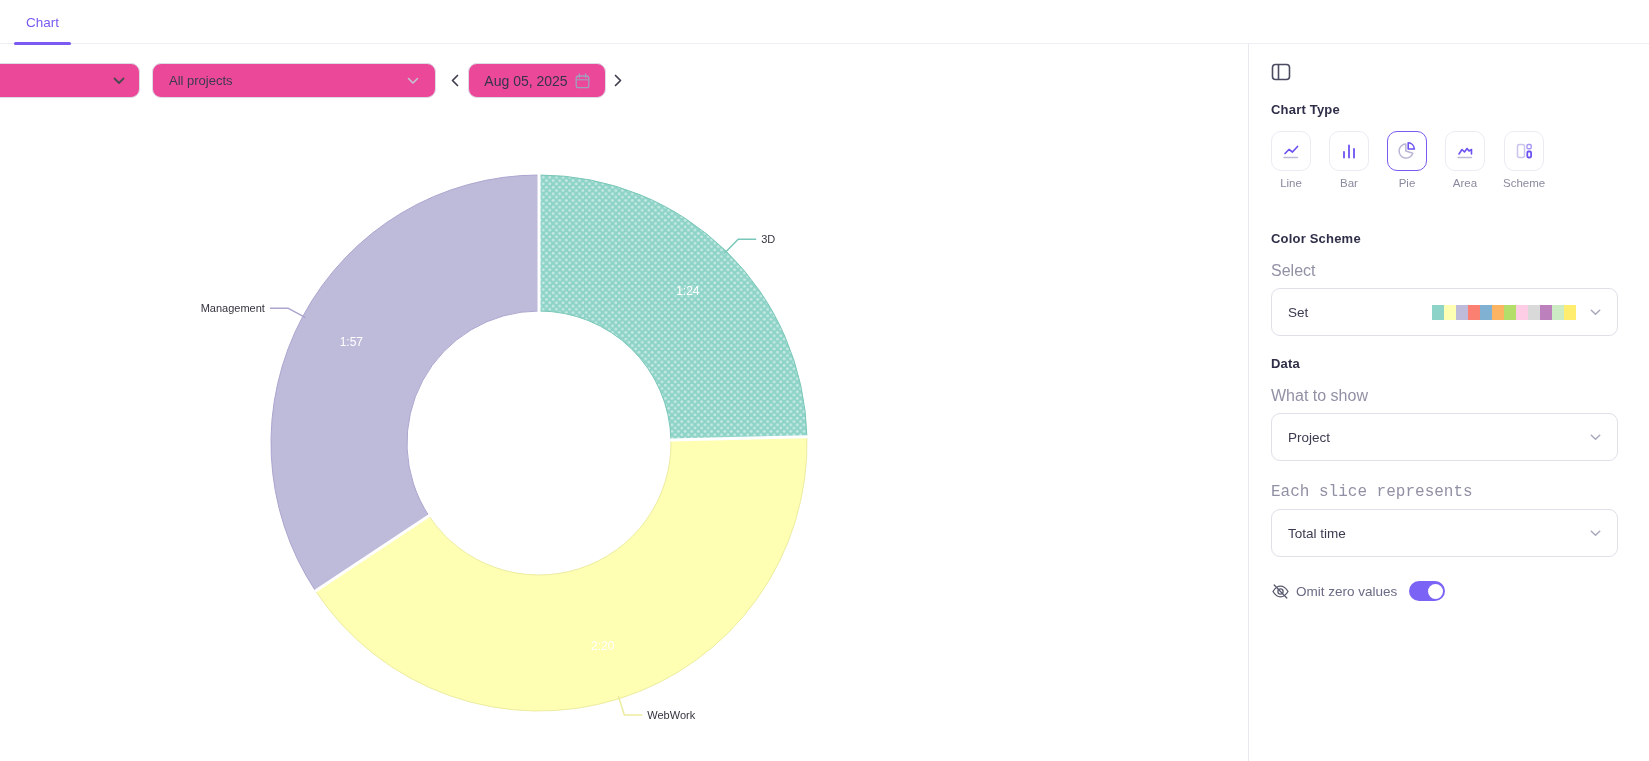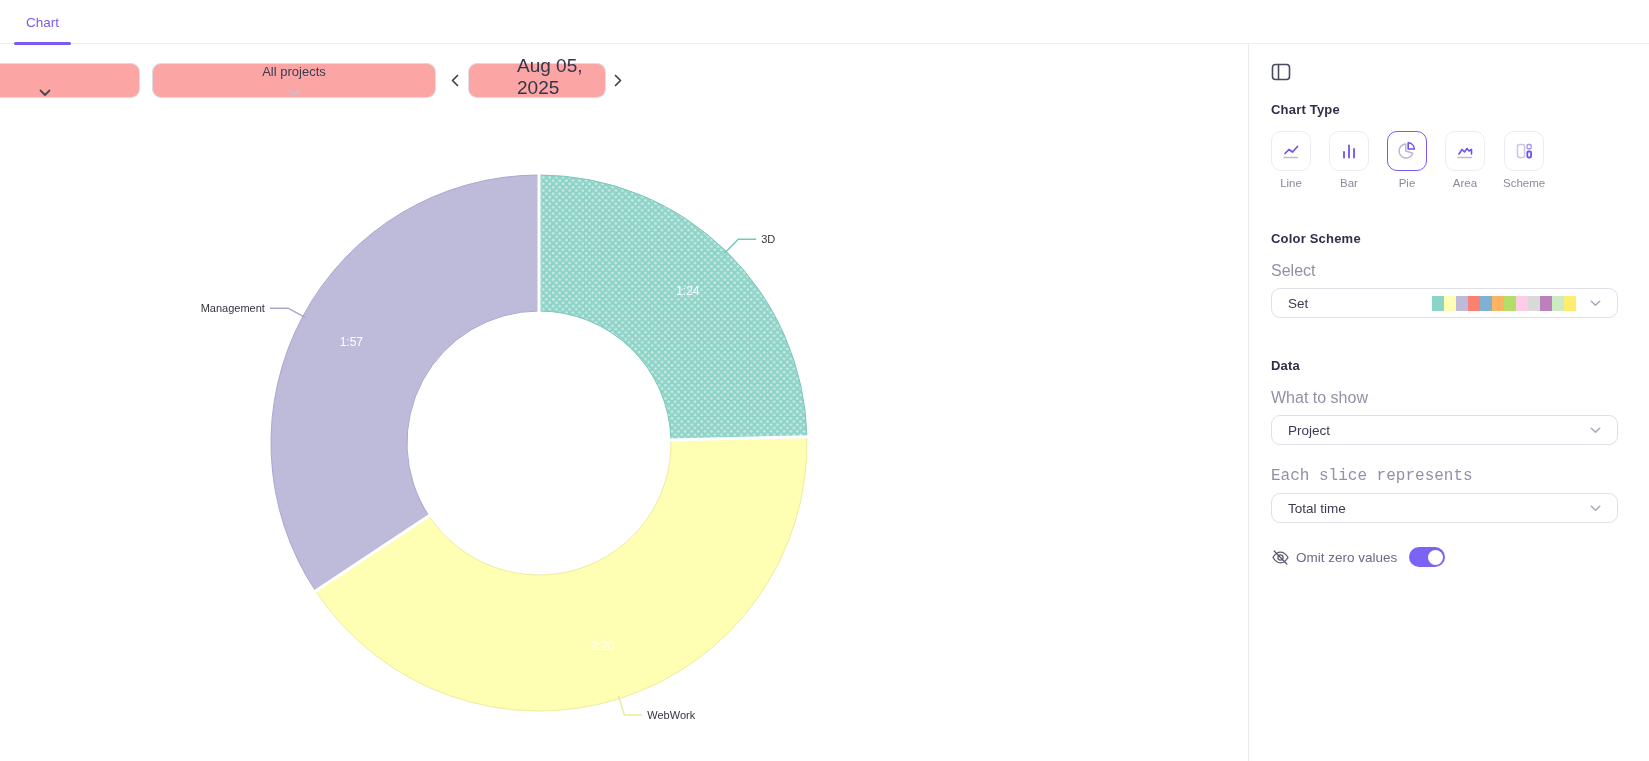"All projects" .ctrl { background: #fca5a5 -> #ec4899; flex-direction: column -> none }
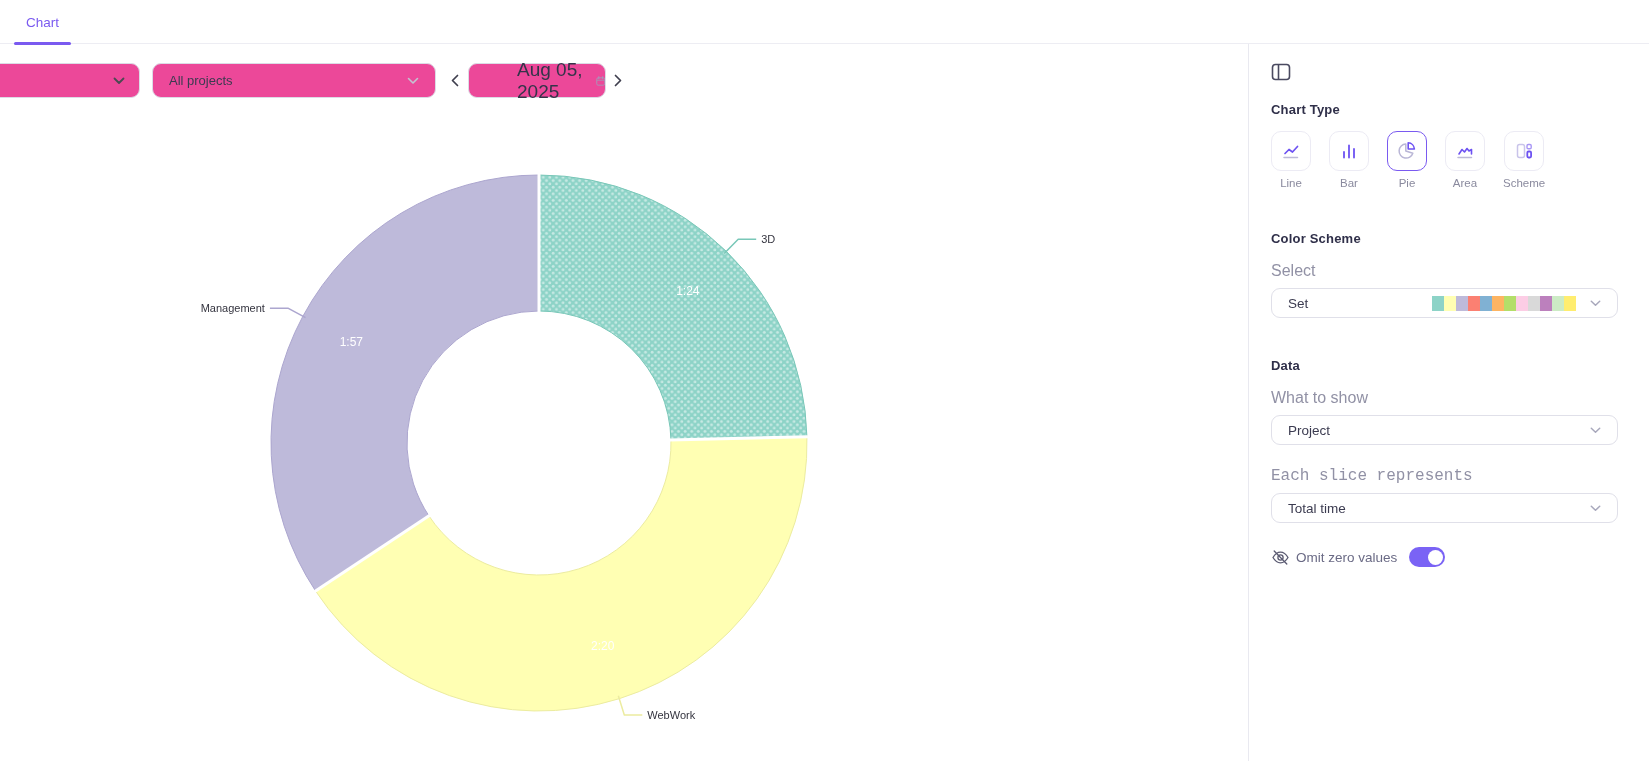"Aug 05, 2025" .ctrl-date .lbl { font-size: 19px -> 14px; margin-left: 48px -> none }
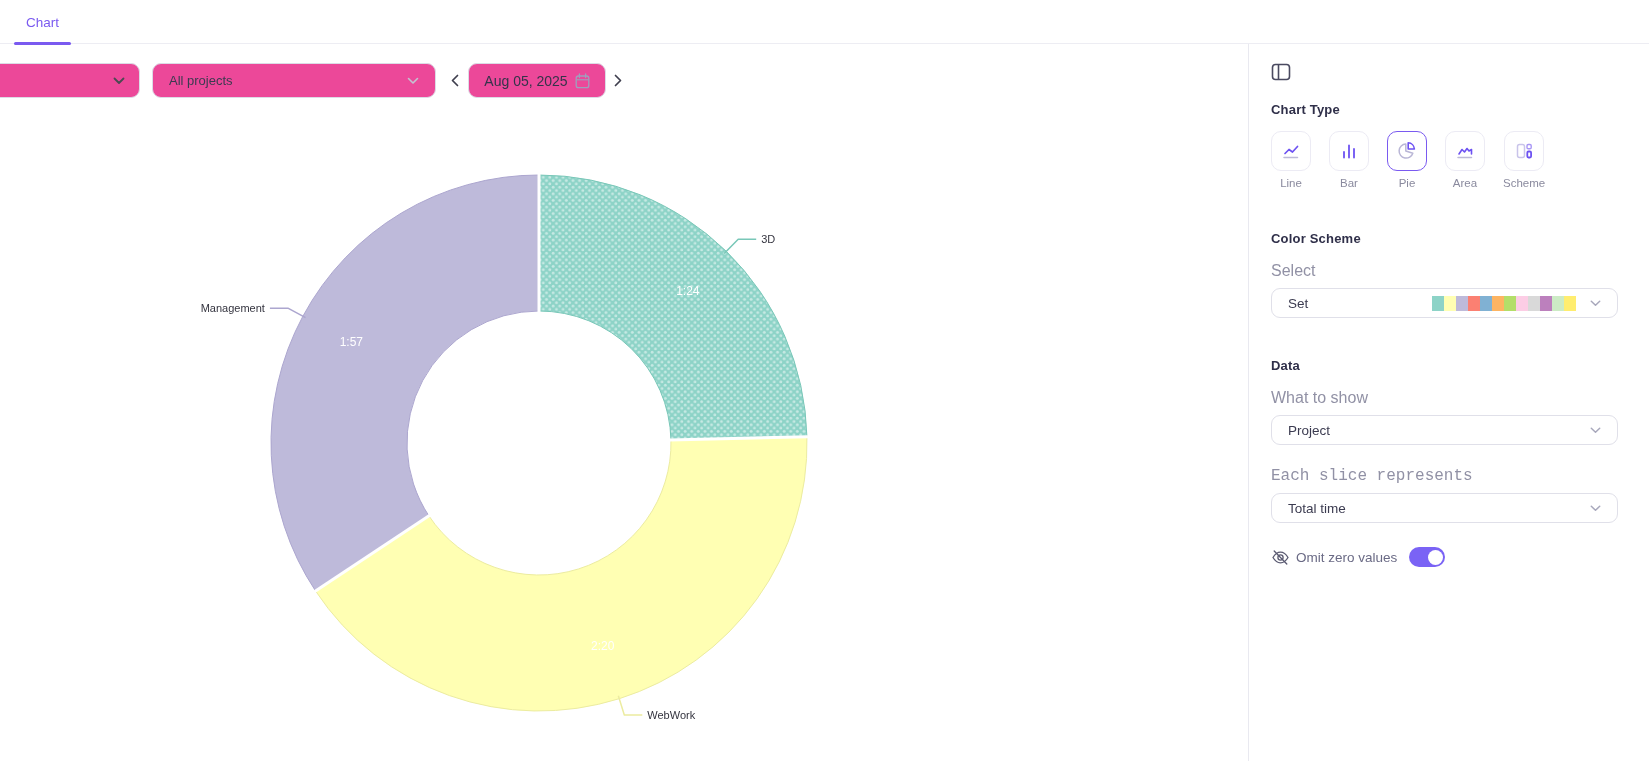"Set" .select-box { height: 30px -> 48px }
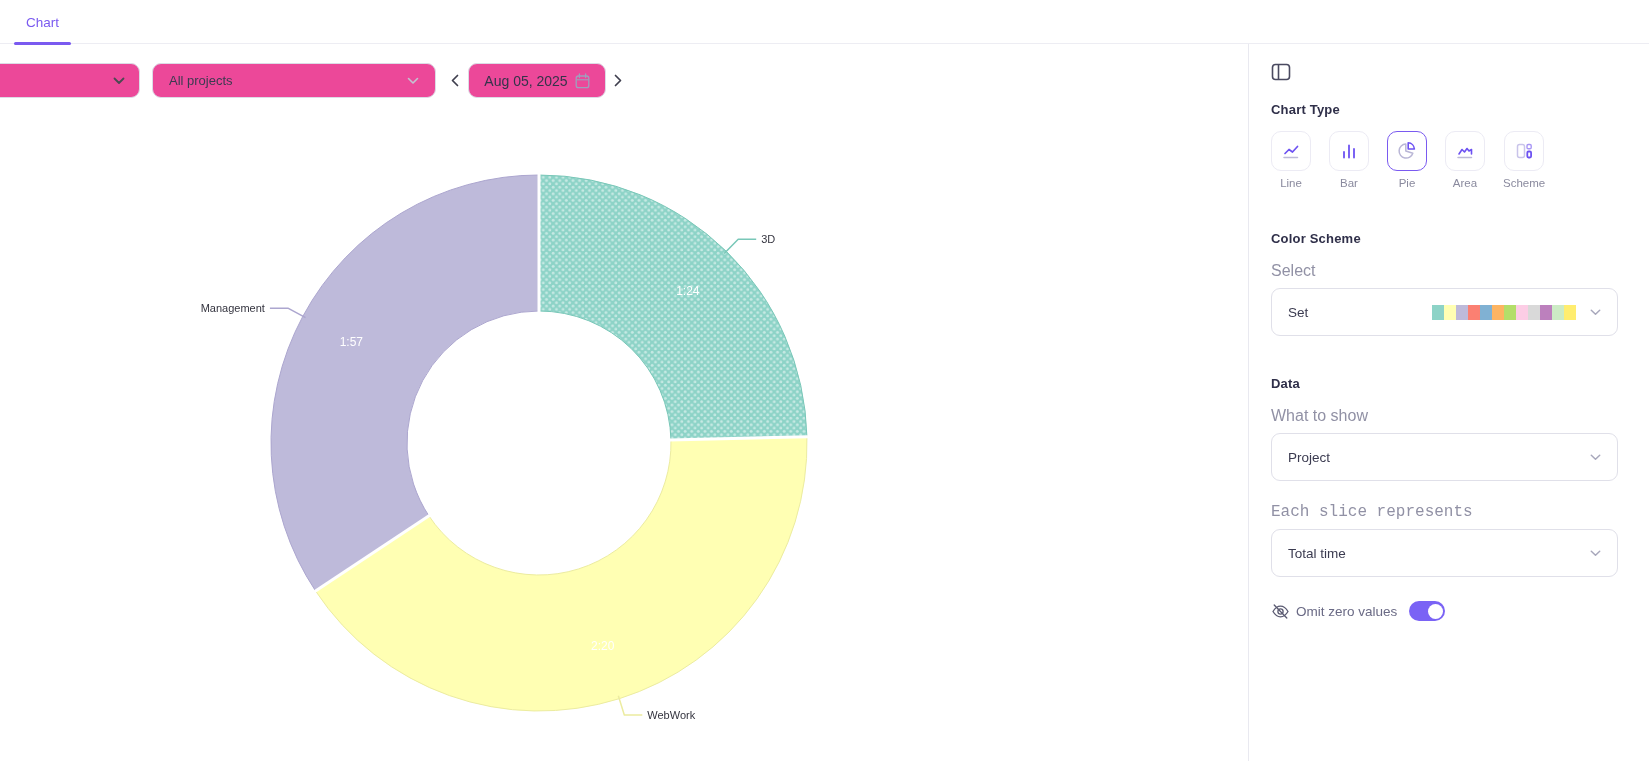"Data" div.section { margin-top: 40px -> 20px }
